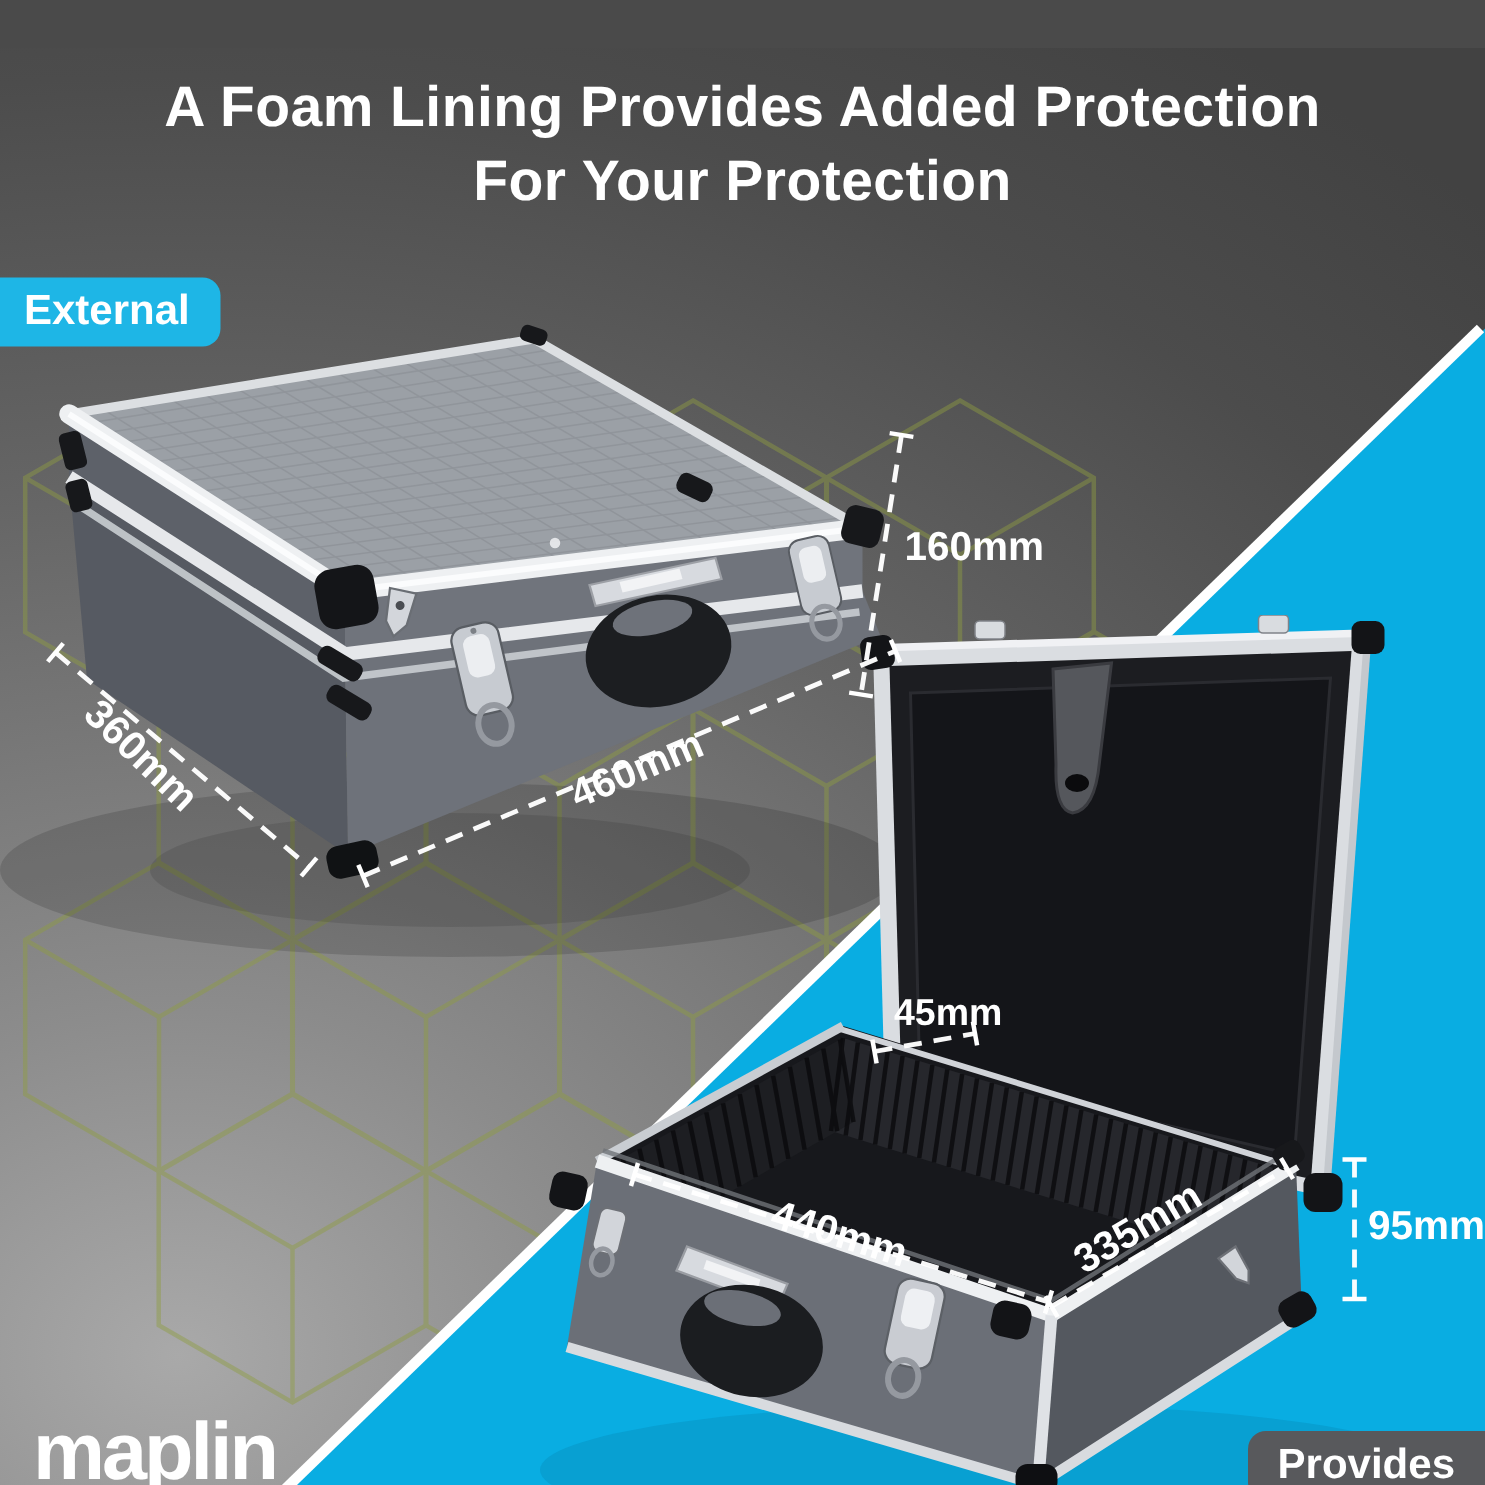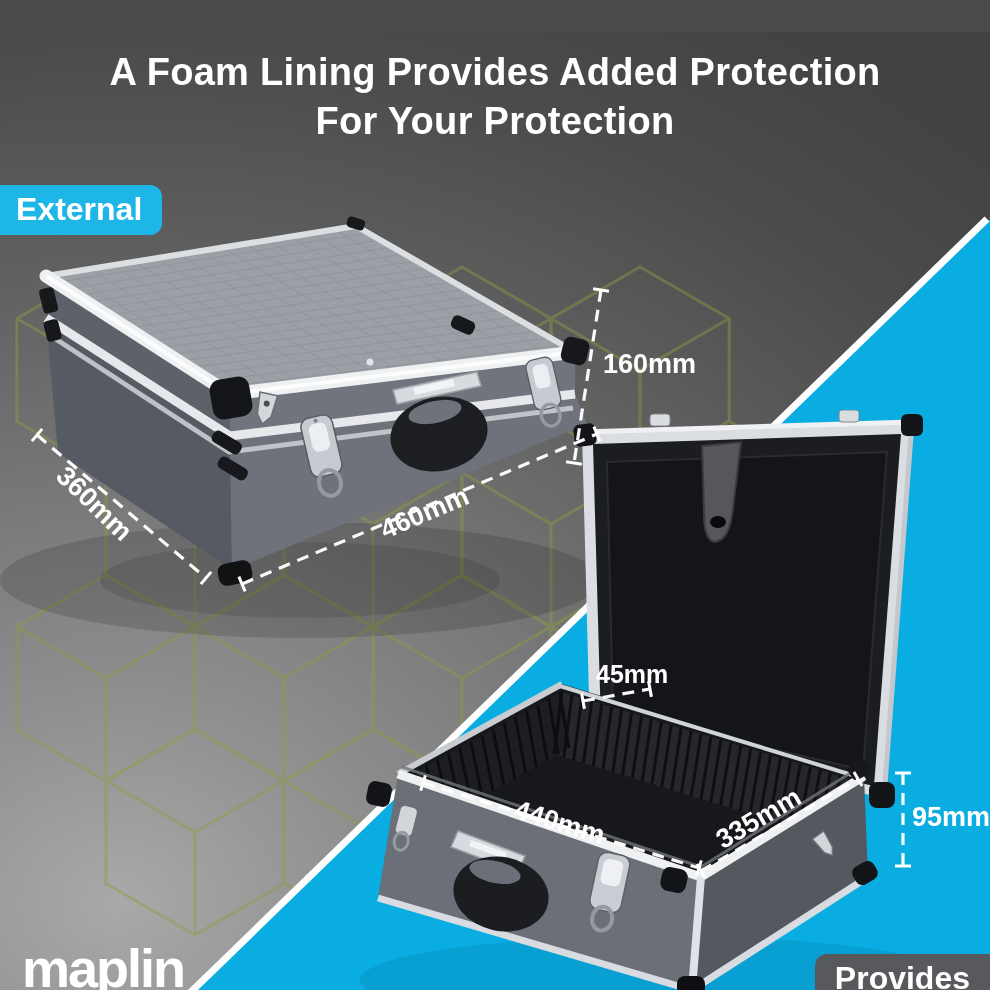"External" .badge { font-size: 32px -> 28px }
